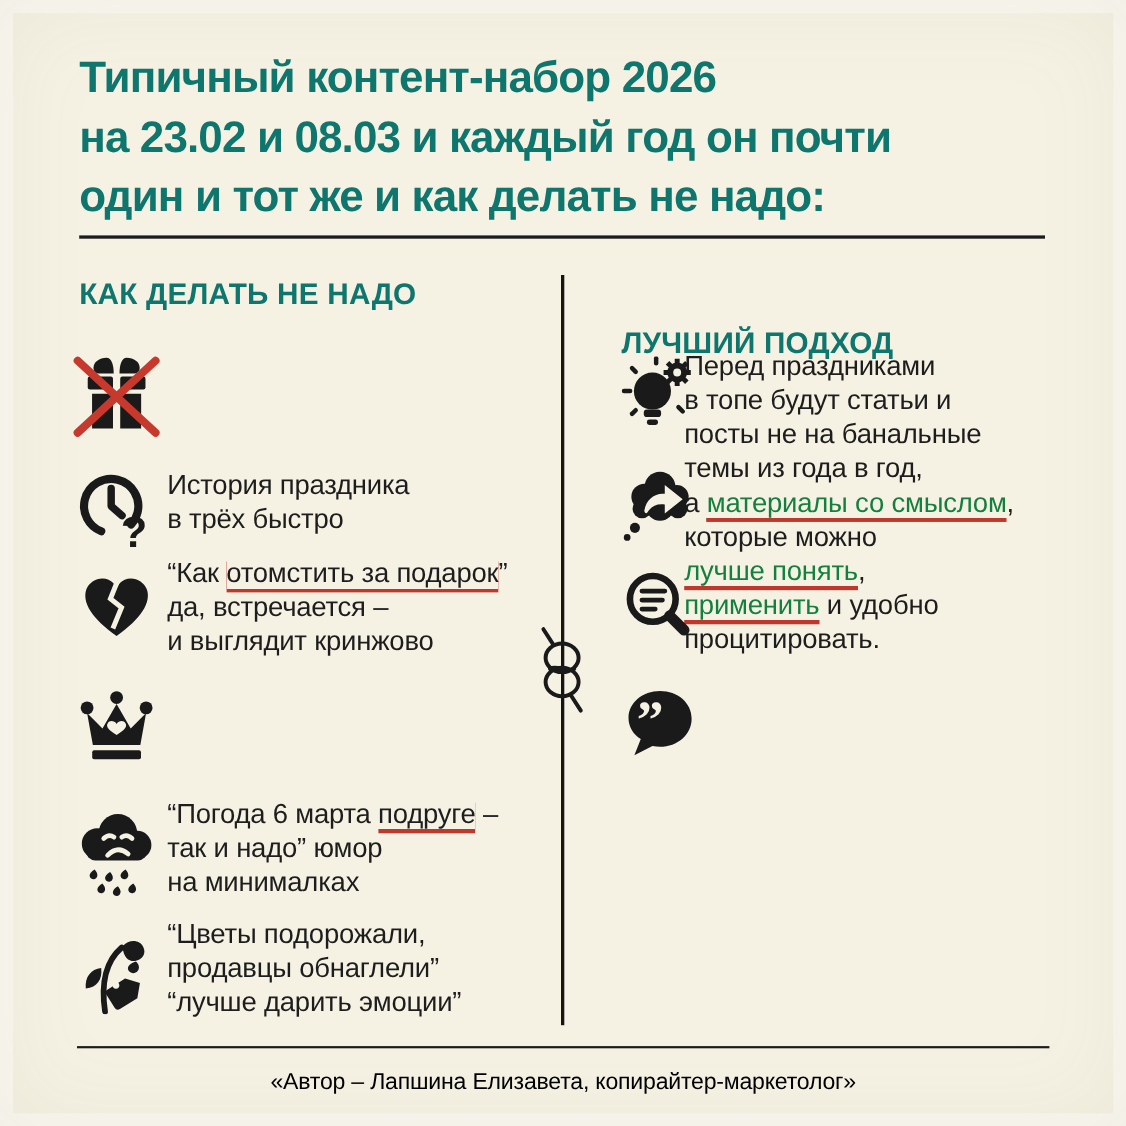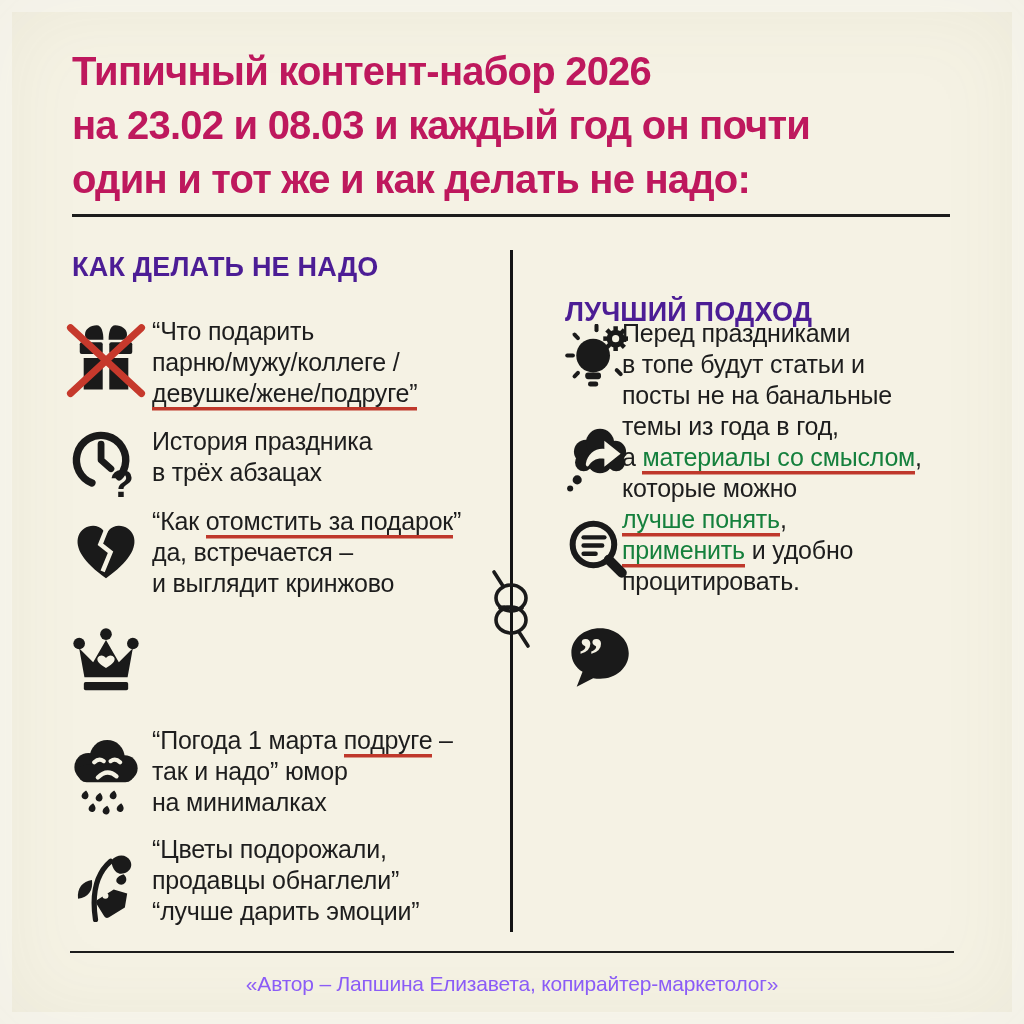"Типичный контент-набор 2026" .title { color: #be185d -> #0f766e }
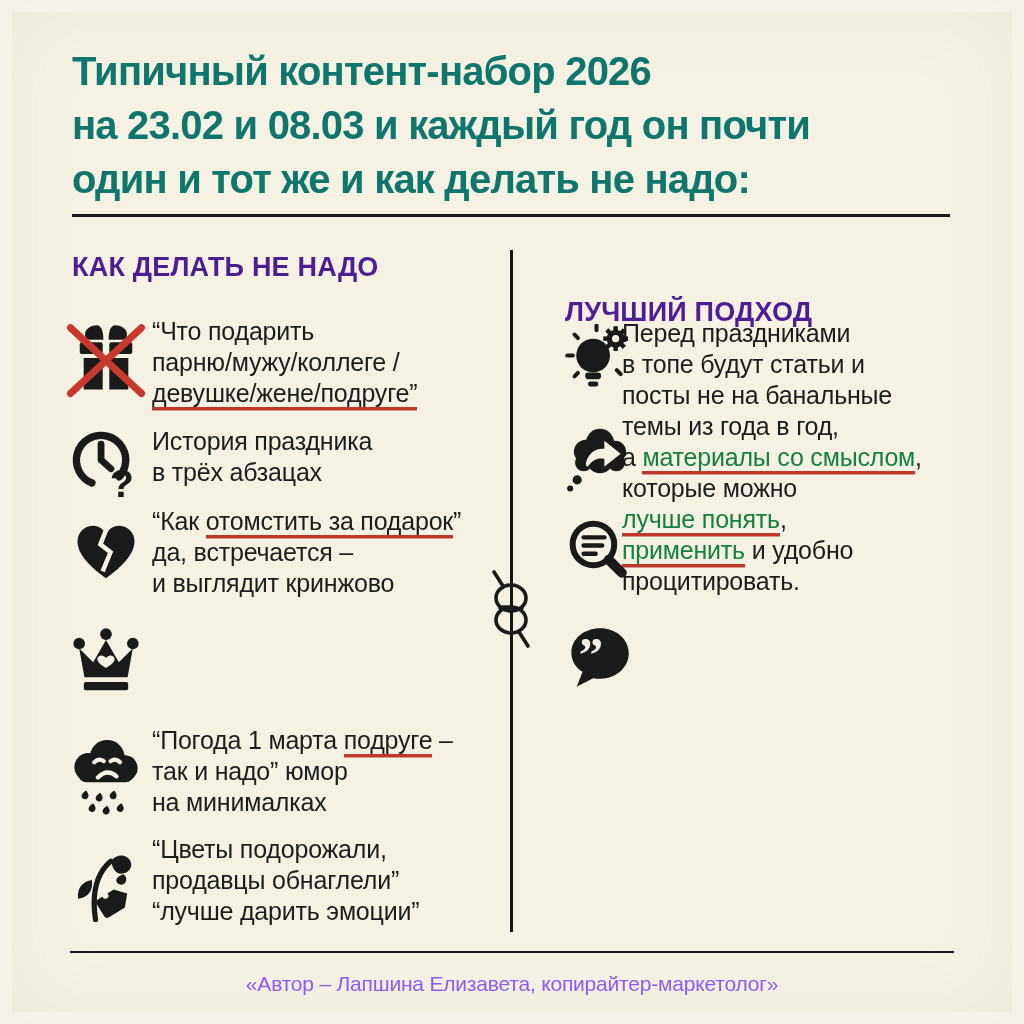"КАК ДЕЛАТЬ НЕ НАДО" .col-header { color: #4c1d95 -> #0f766e }
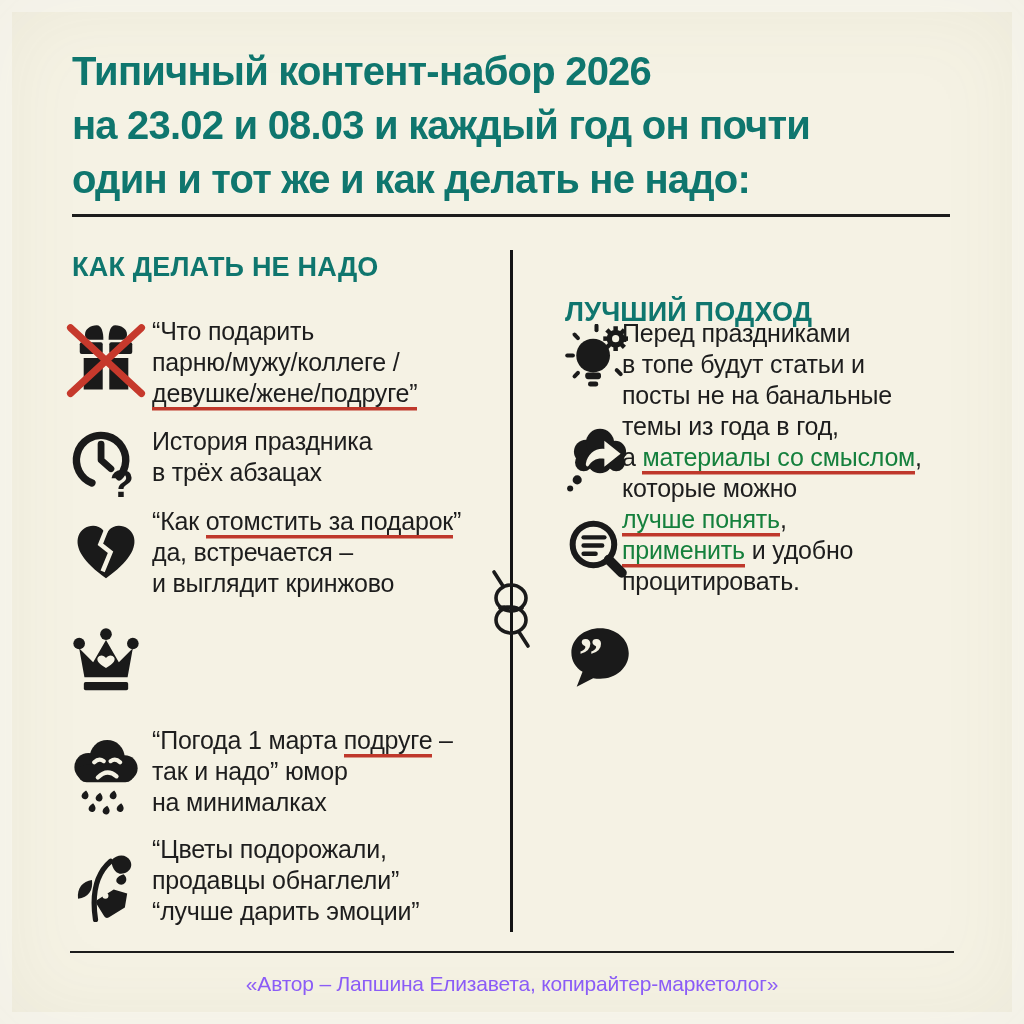"“Что подарить" div.txt { html: <div><span>“Что подарить парню/мужу/коллеге / </span><span>девушке/жене/подруге”</span></div> -> none }
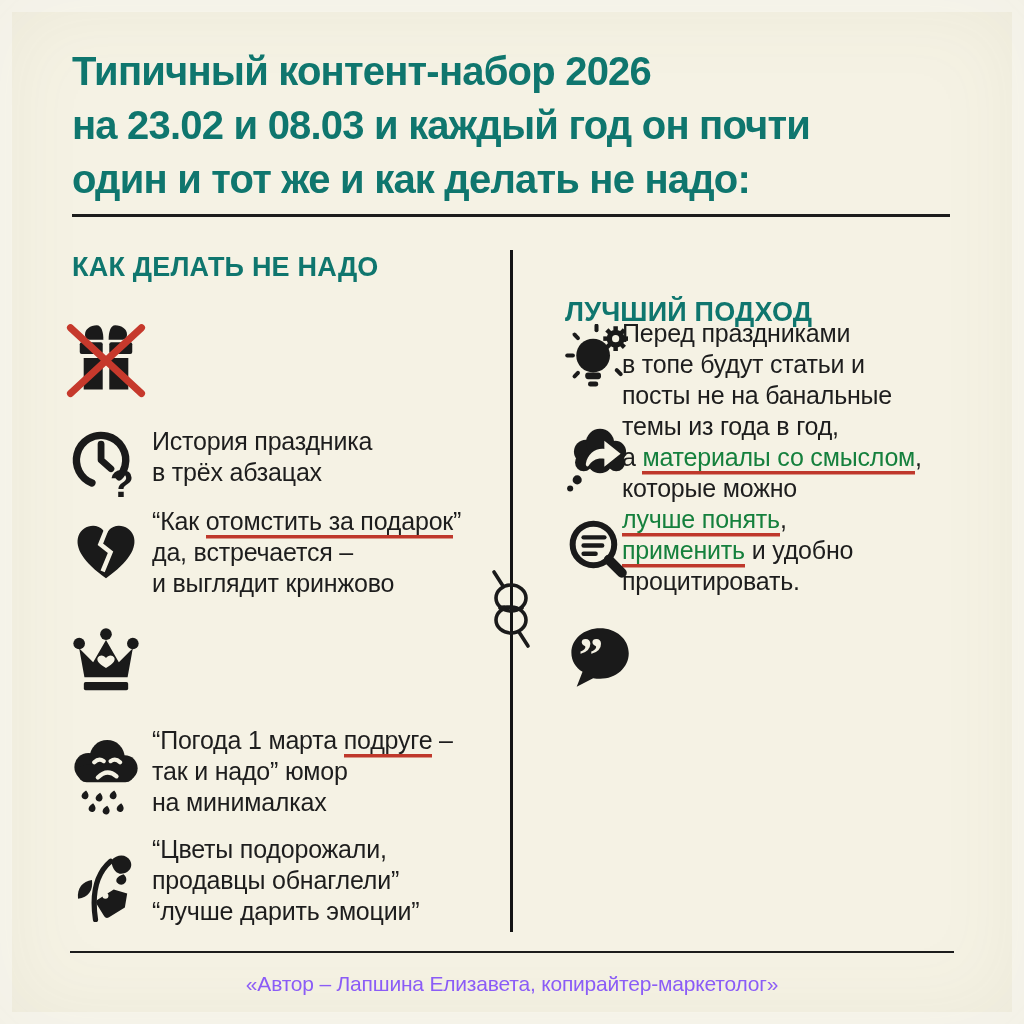"История праздника" span { text: абзацах -> быстро }
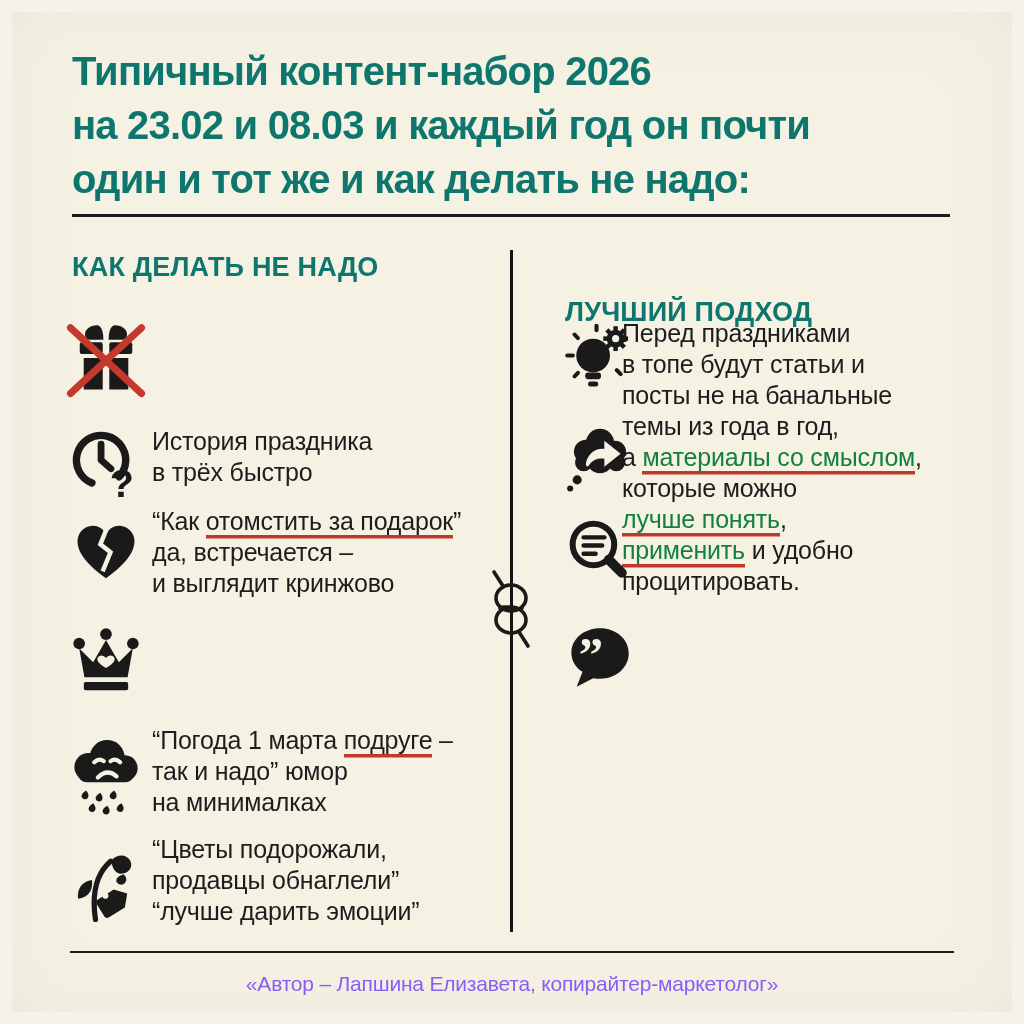"“Погода 1 марта" span { text: 1 -> 6 }
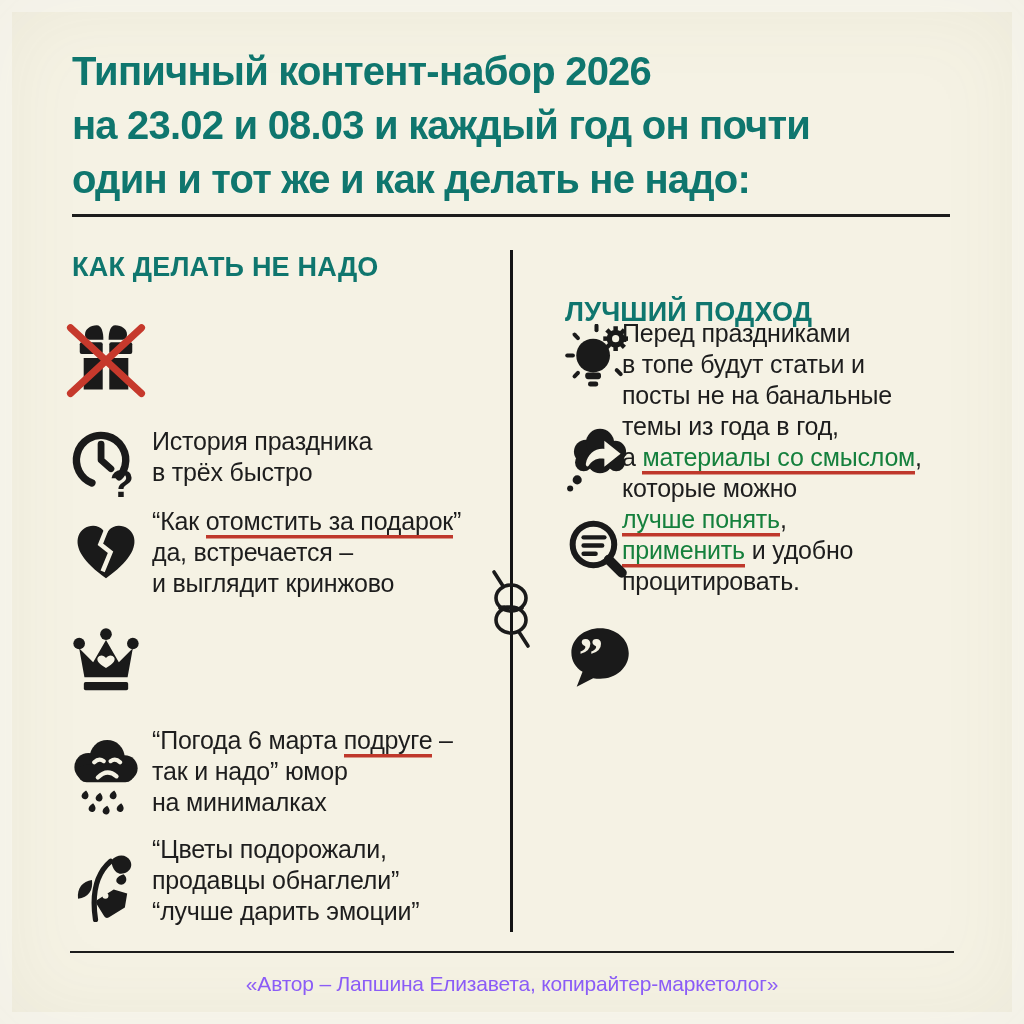"«Автор – Лапшина Елизавета," .footer { color: #8b5cf6 -> #000000 }
